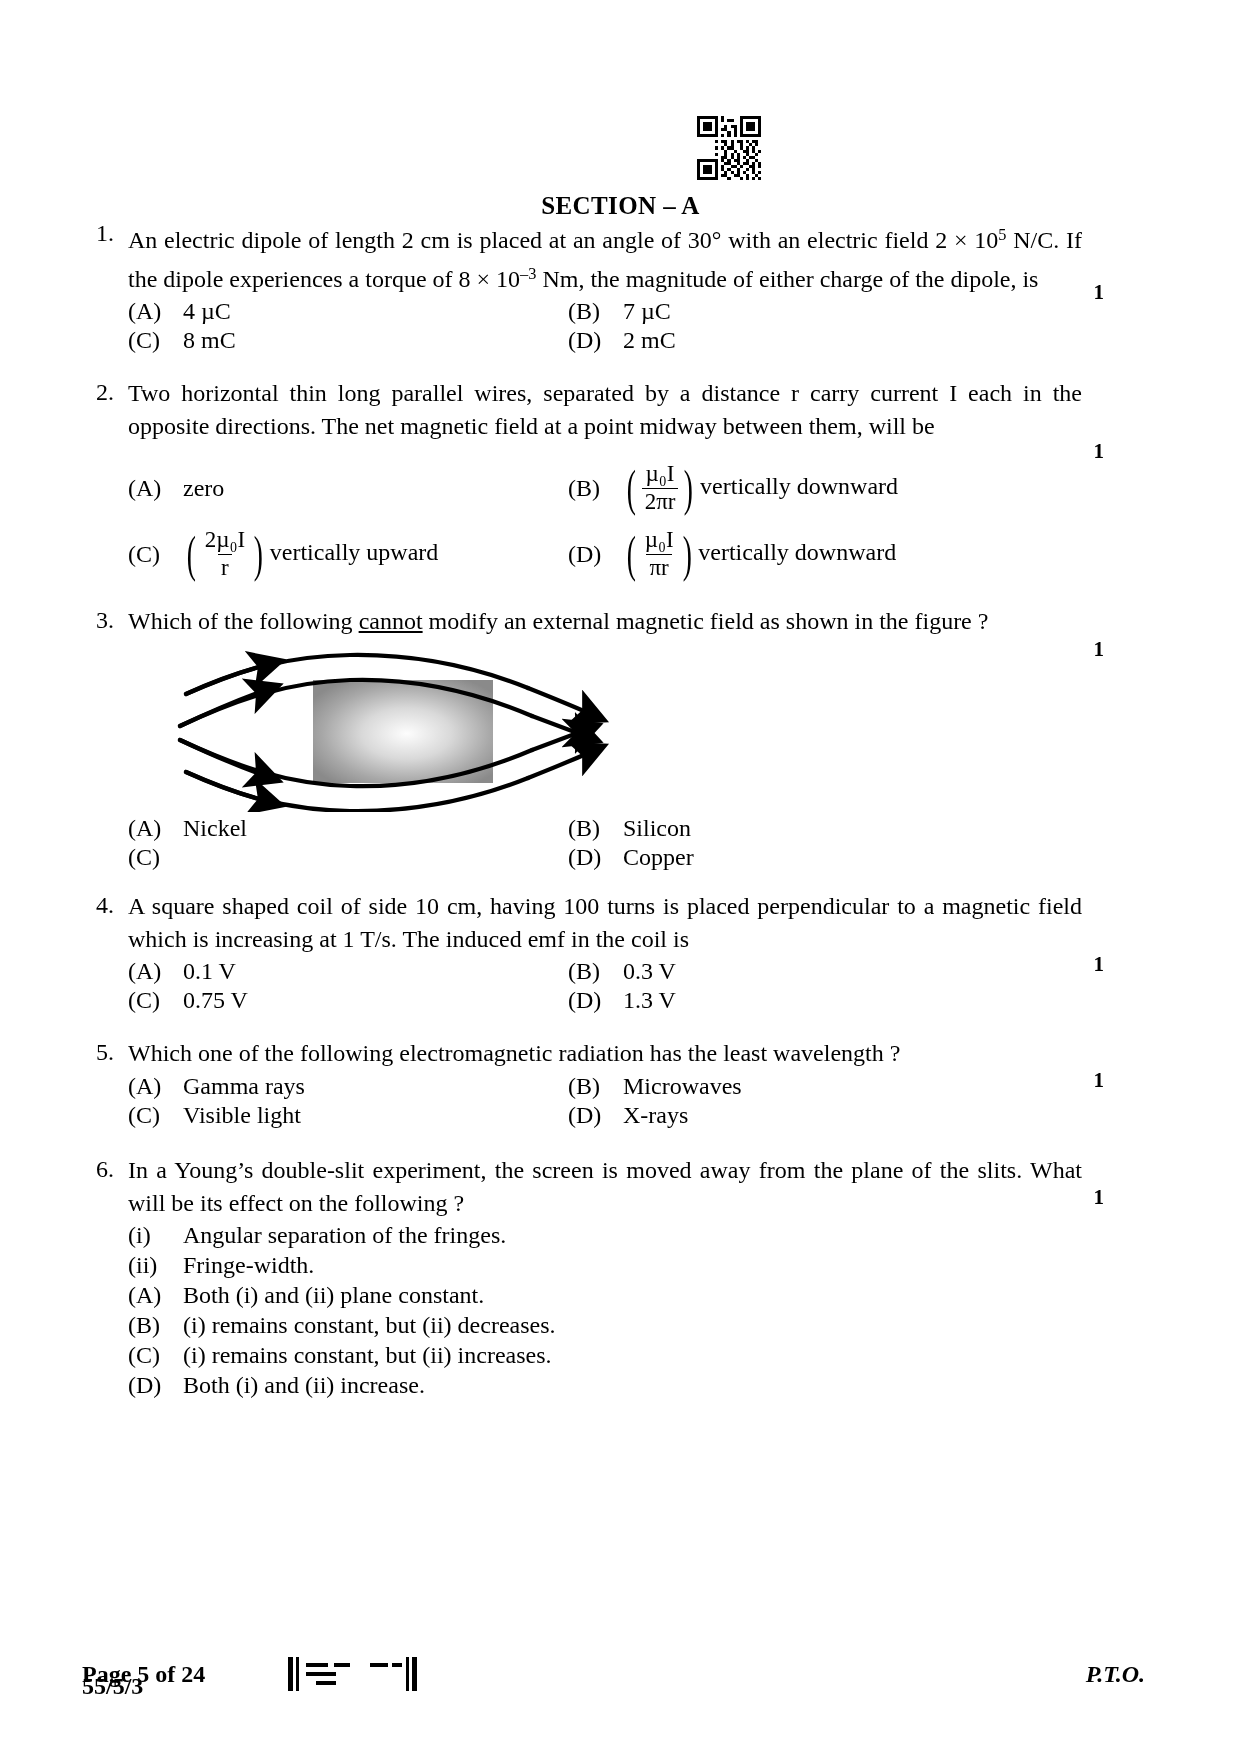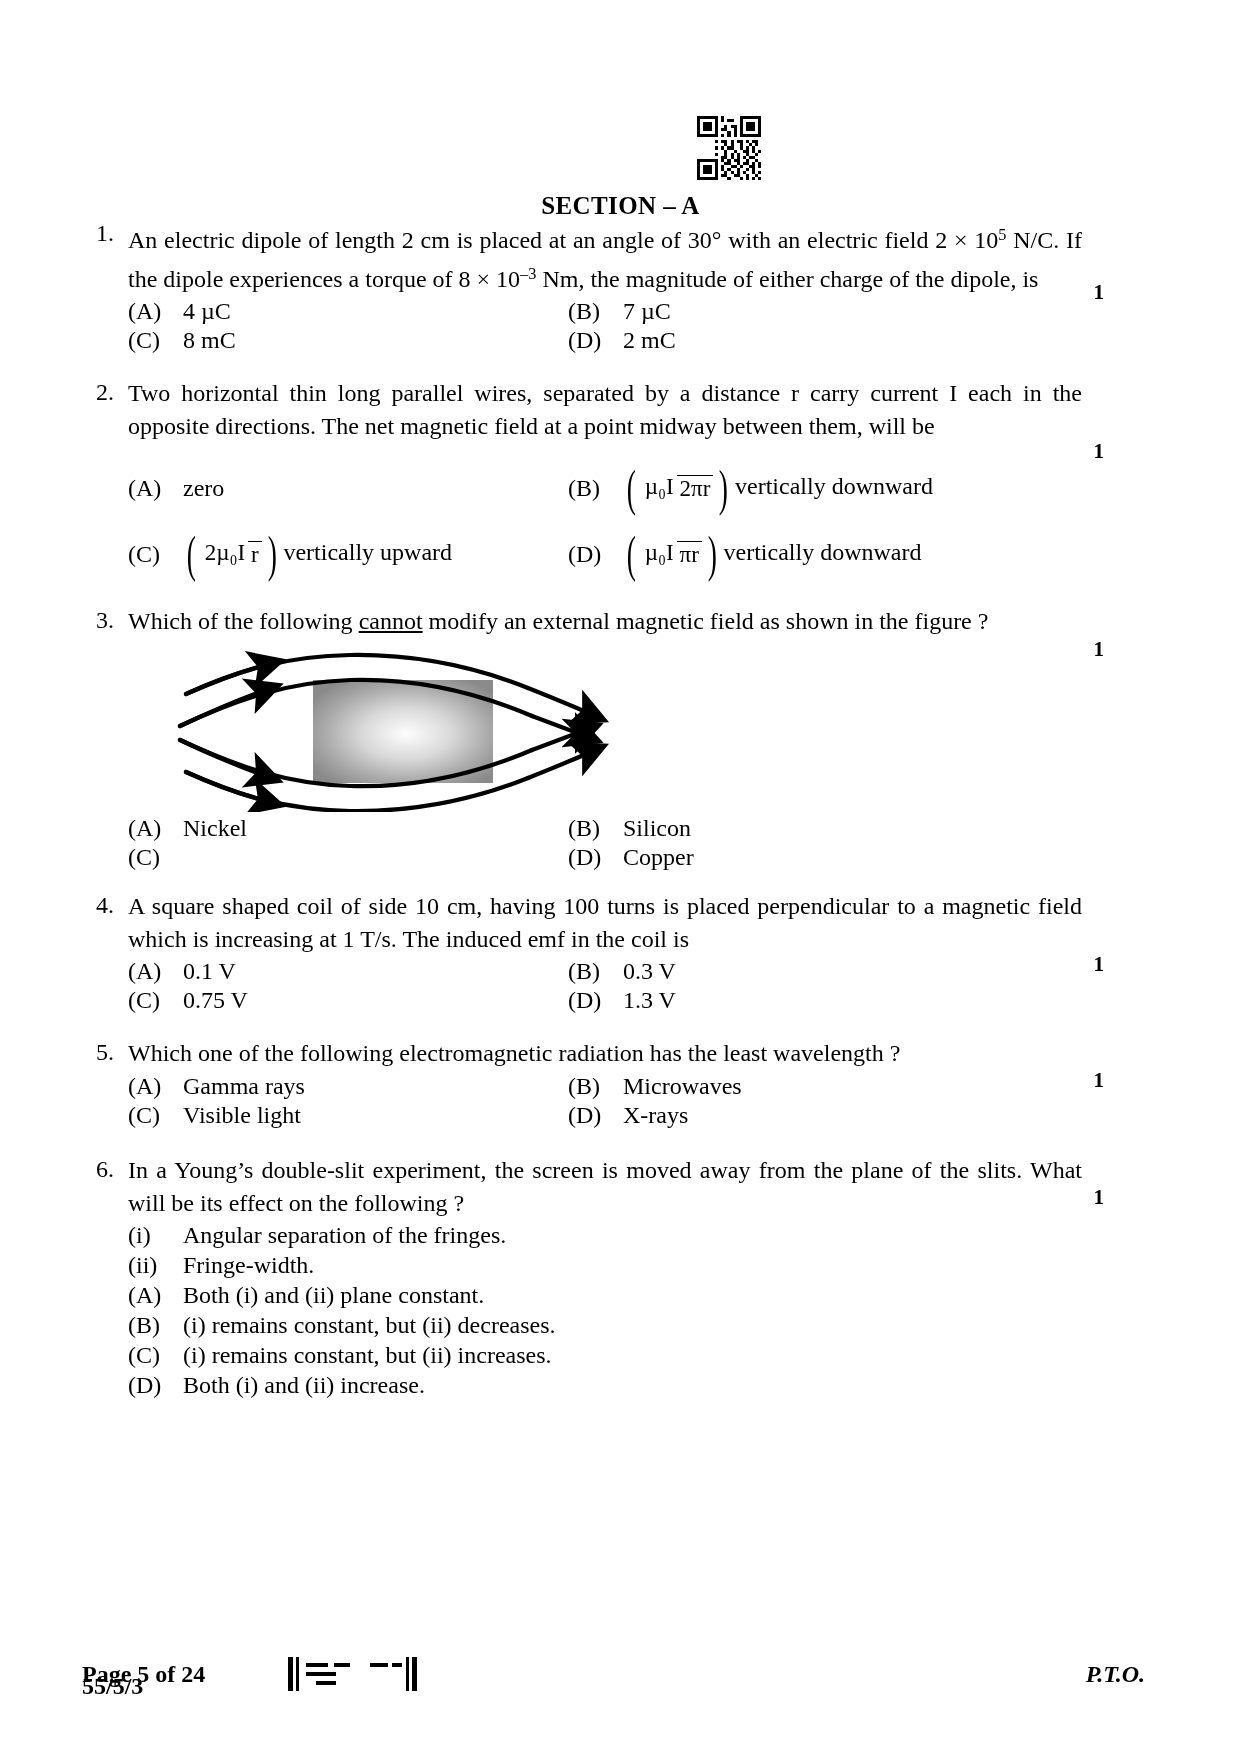"µ₀I" .frac { flex-direction: row -> column }
